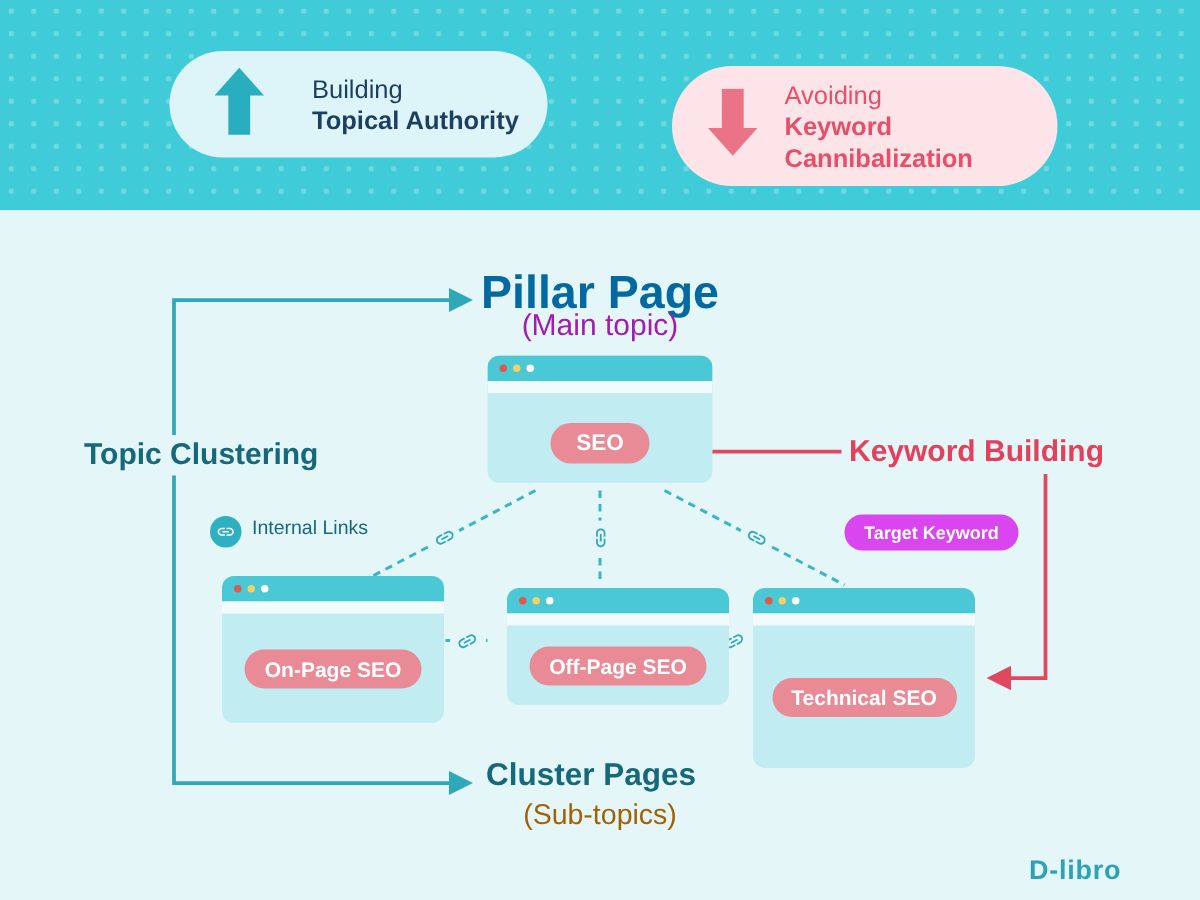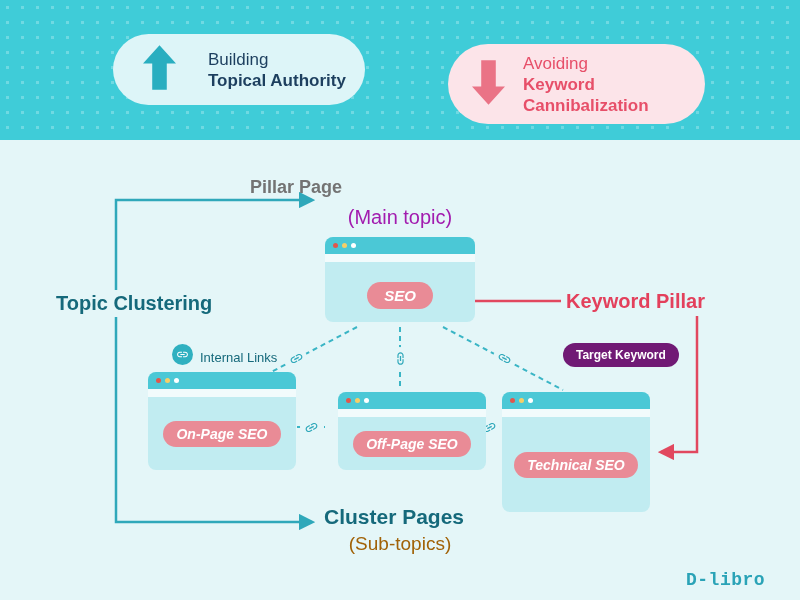"Pillar Page" .pillar-title { color: #737373 -> #0369a1; font-size: 18px -> 31px; text-align: left -> center }
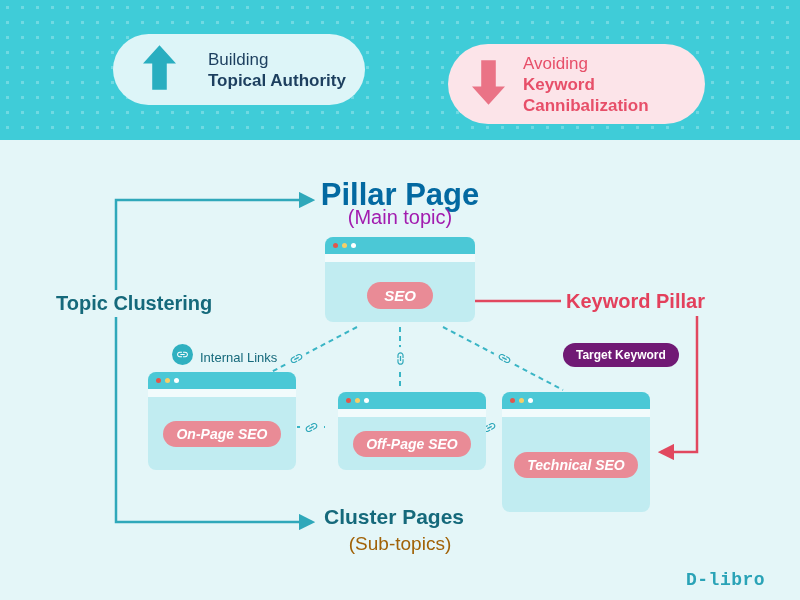"SEO" .browser { font-style: italic -> none }
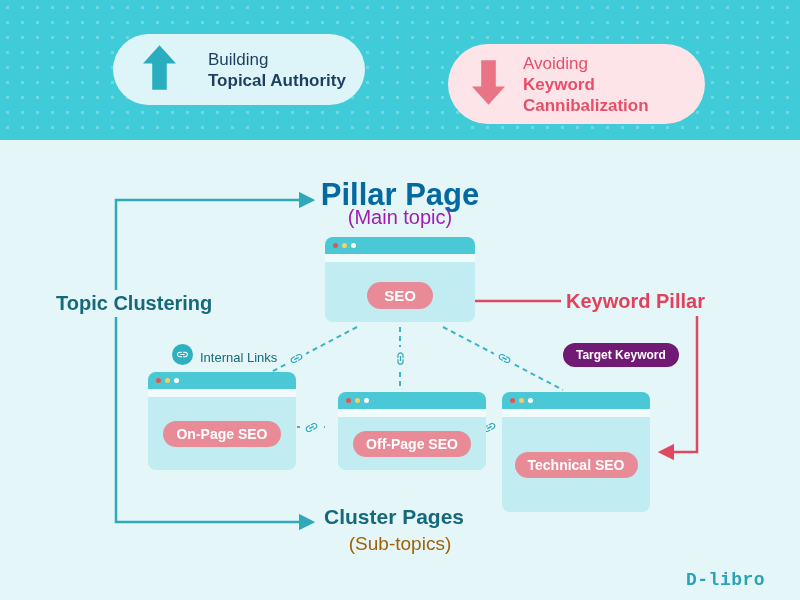"Keyword Pillar" div.abs { text: Pillar -> Building }
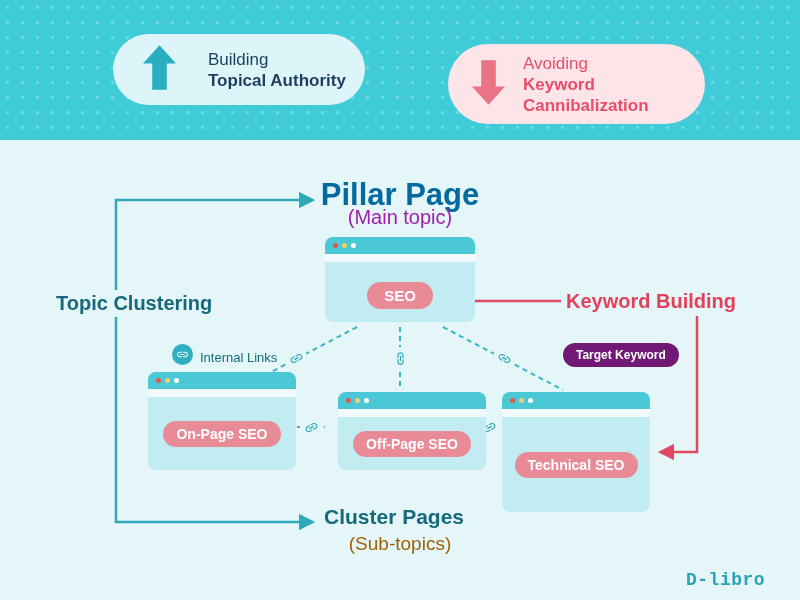"Internal Links" .internal-links { align-items: flex-end -> flex-start; margin-left: 32px -> none }
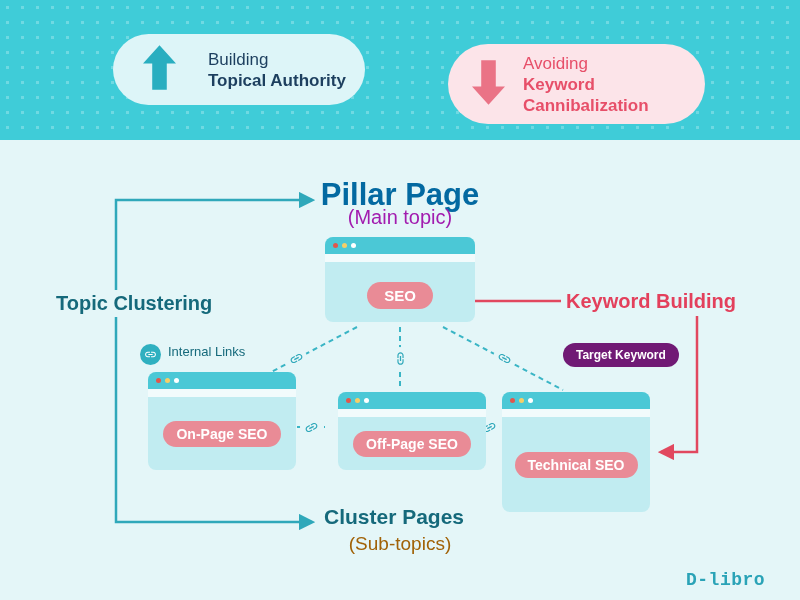"Target Keyword" .target-pill { background: #701a75 -> #d946ef }
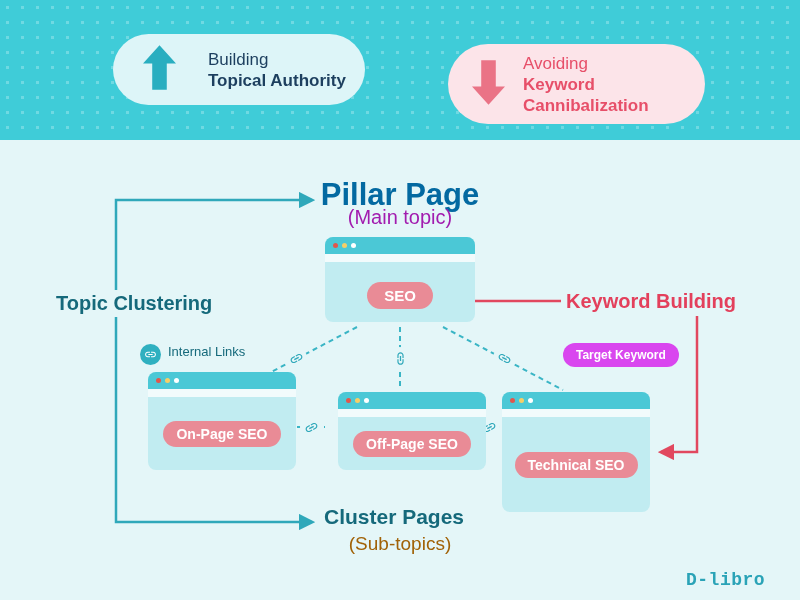"On-Page SEO" div.abs { top: 372px -> 384px }
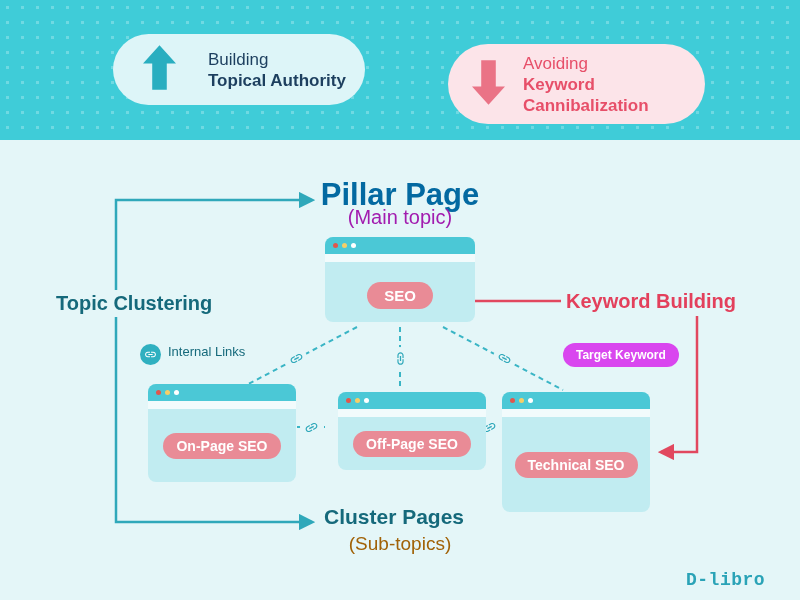"D-libro" .logo { font-family: Liberation Mono, monospace -> none }
